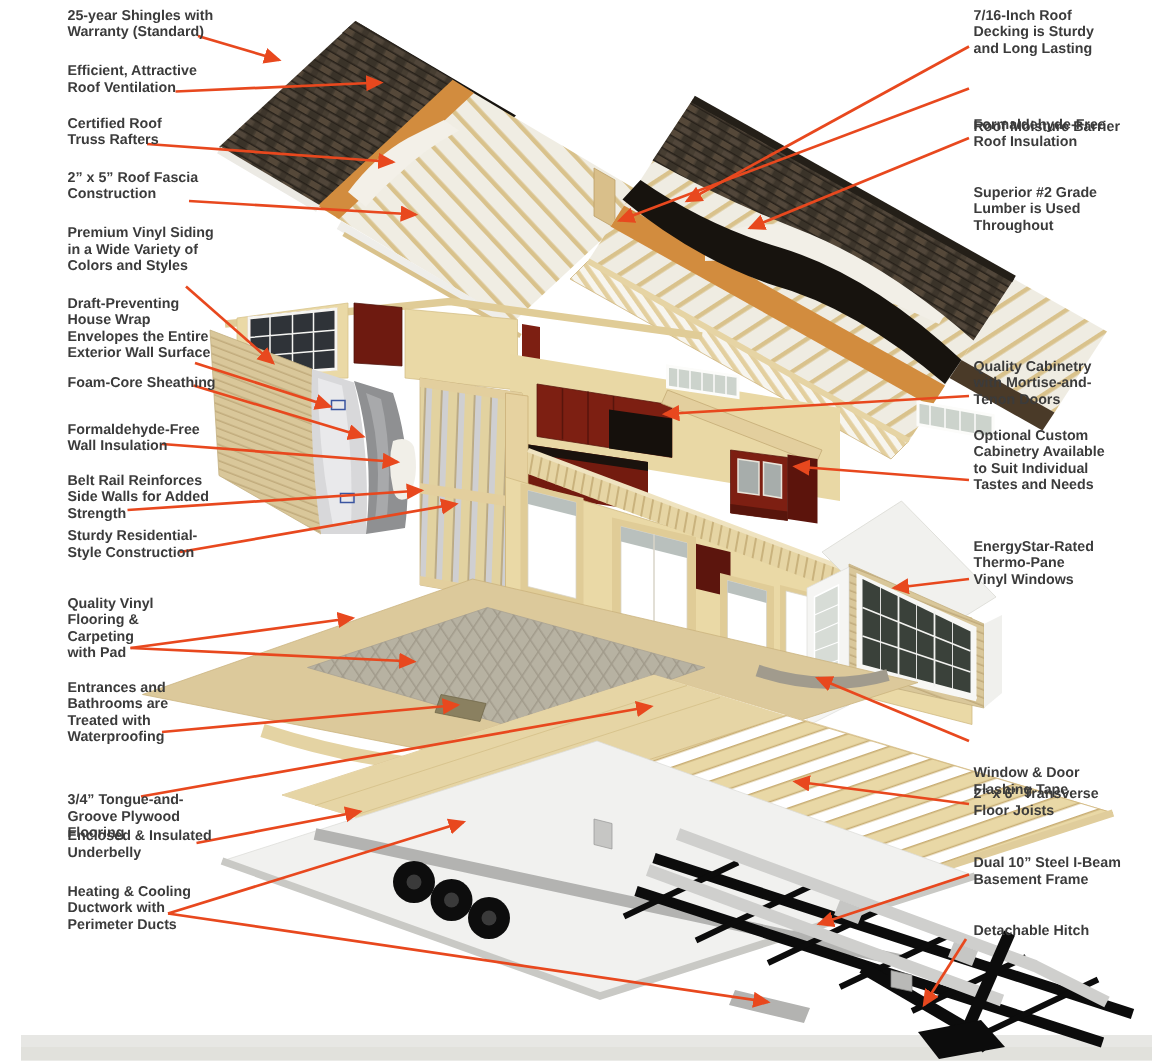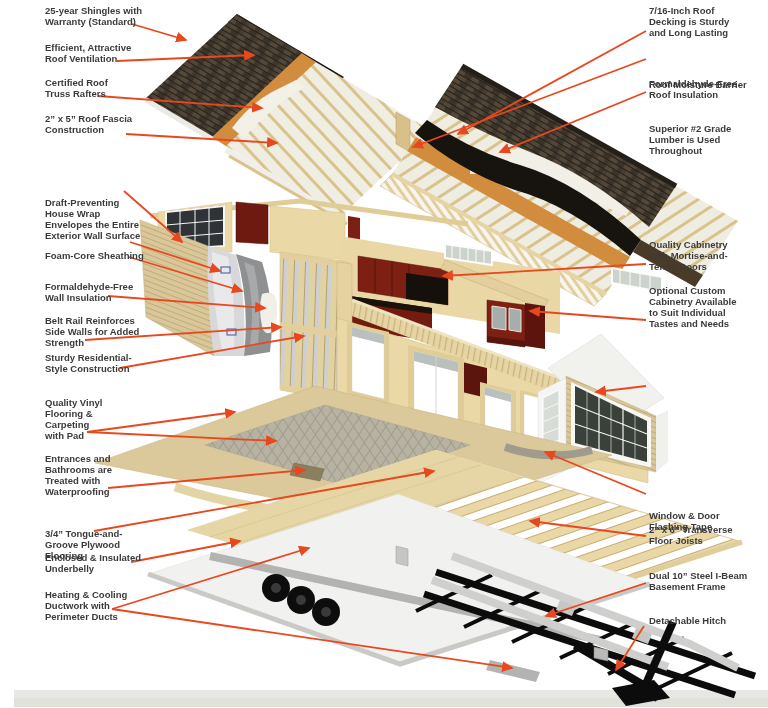"Premium Vinyl Siding" div.label { html: none -> <div>Premium Vinyl Siding in a Wide Variety of Colors and Styles</div> }
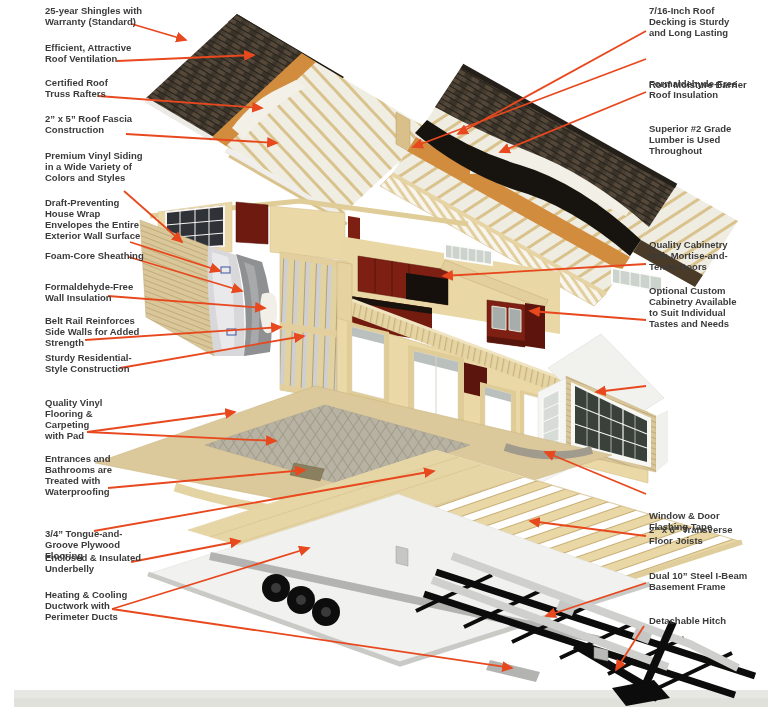"EnergyStar-Rated" div.label { html: none -> <div>EnergyStar-Rated Thermo-Pane Vinyl Windows</div> }
